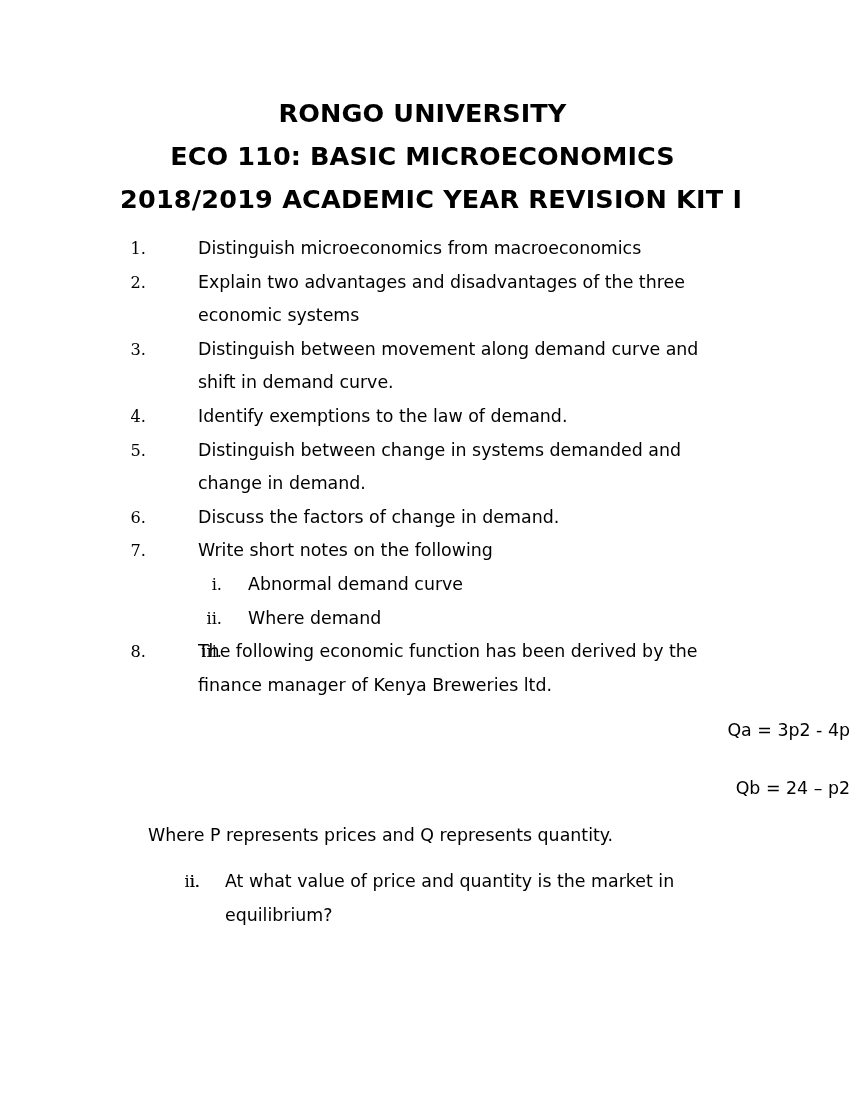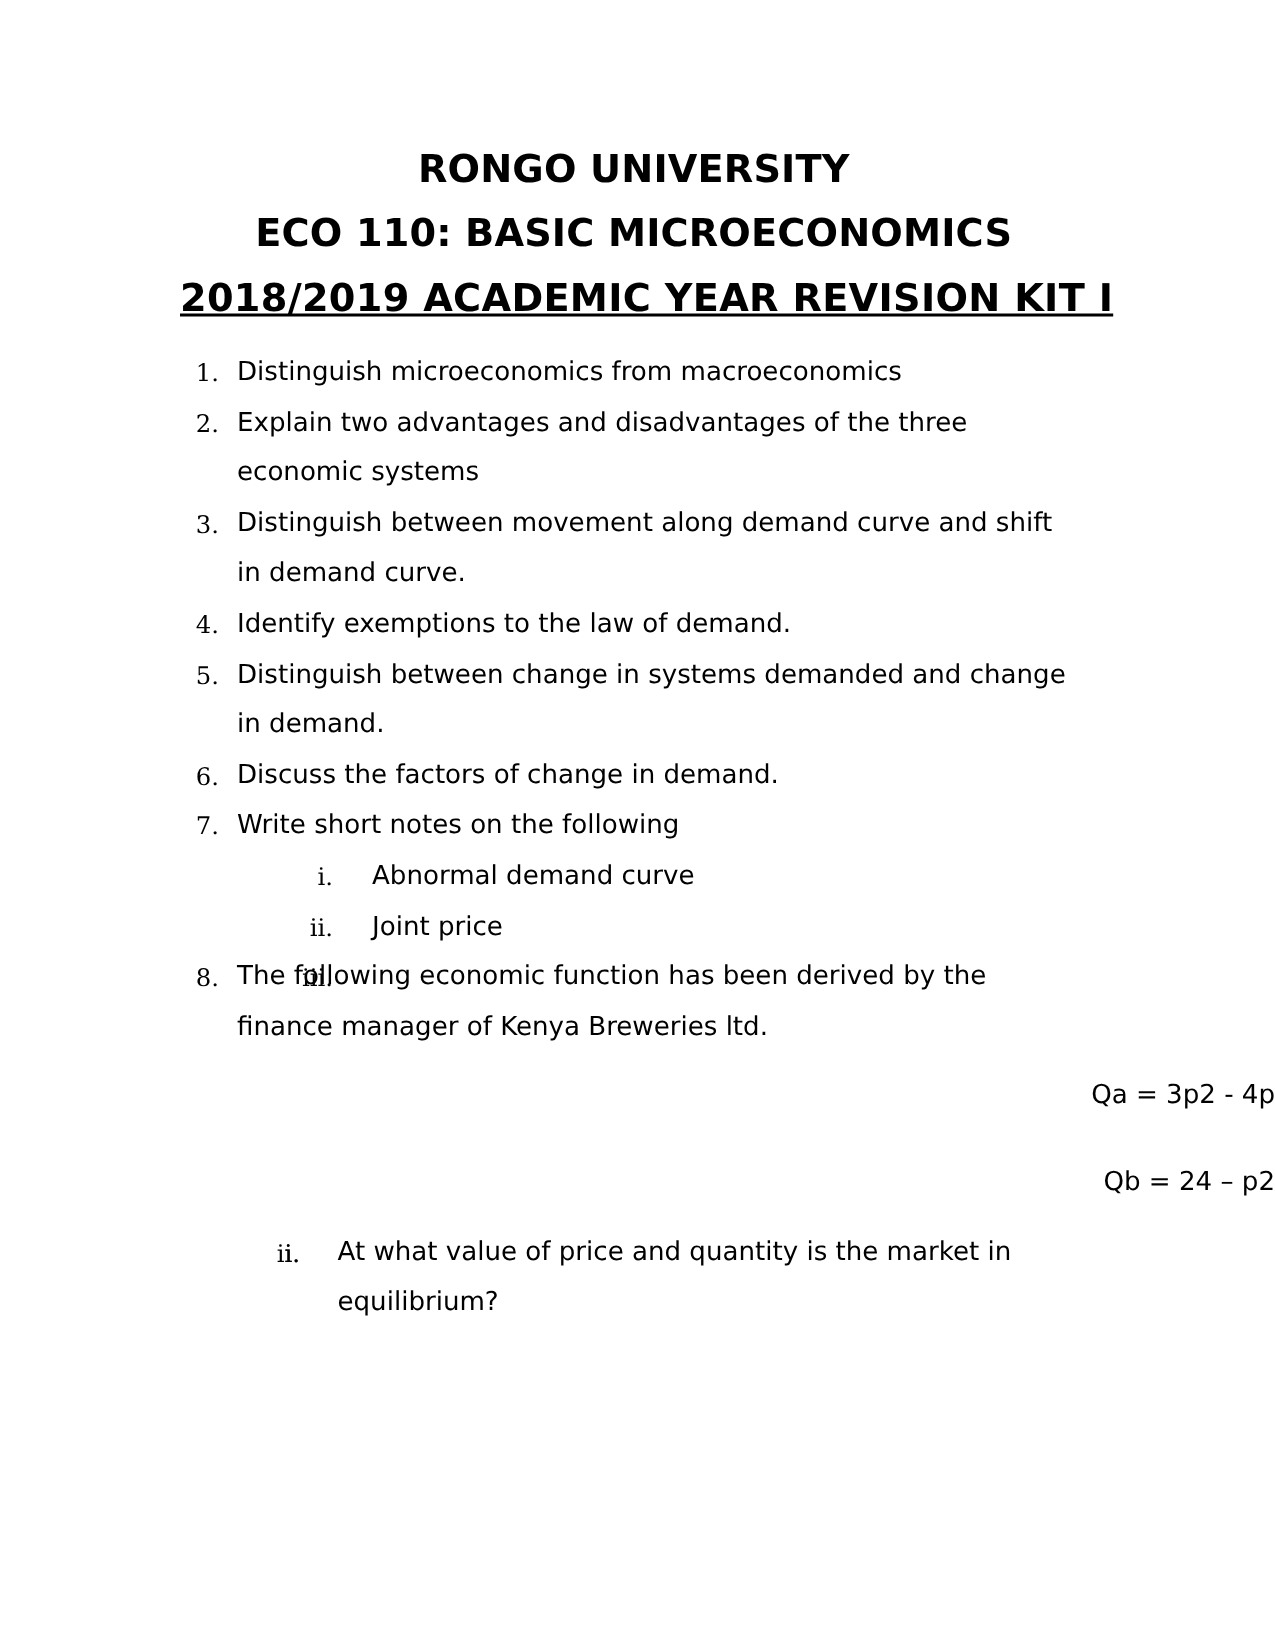"2018/2019 ACADEMIC YEAR REVISION KIT" .heading-line.l3 { text-decoration: underline -> none }
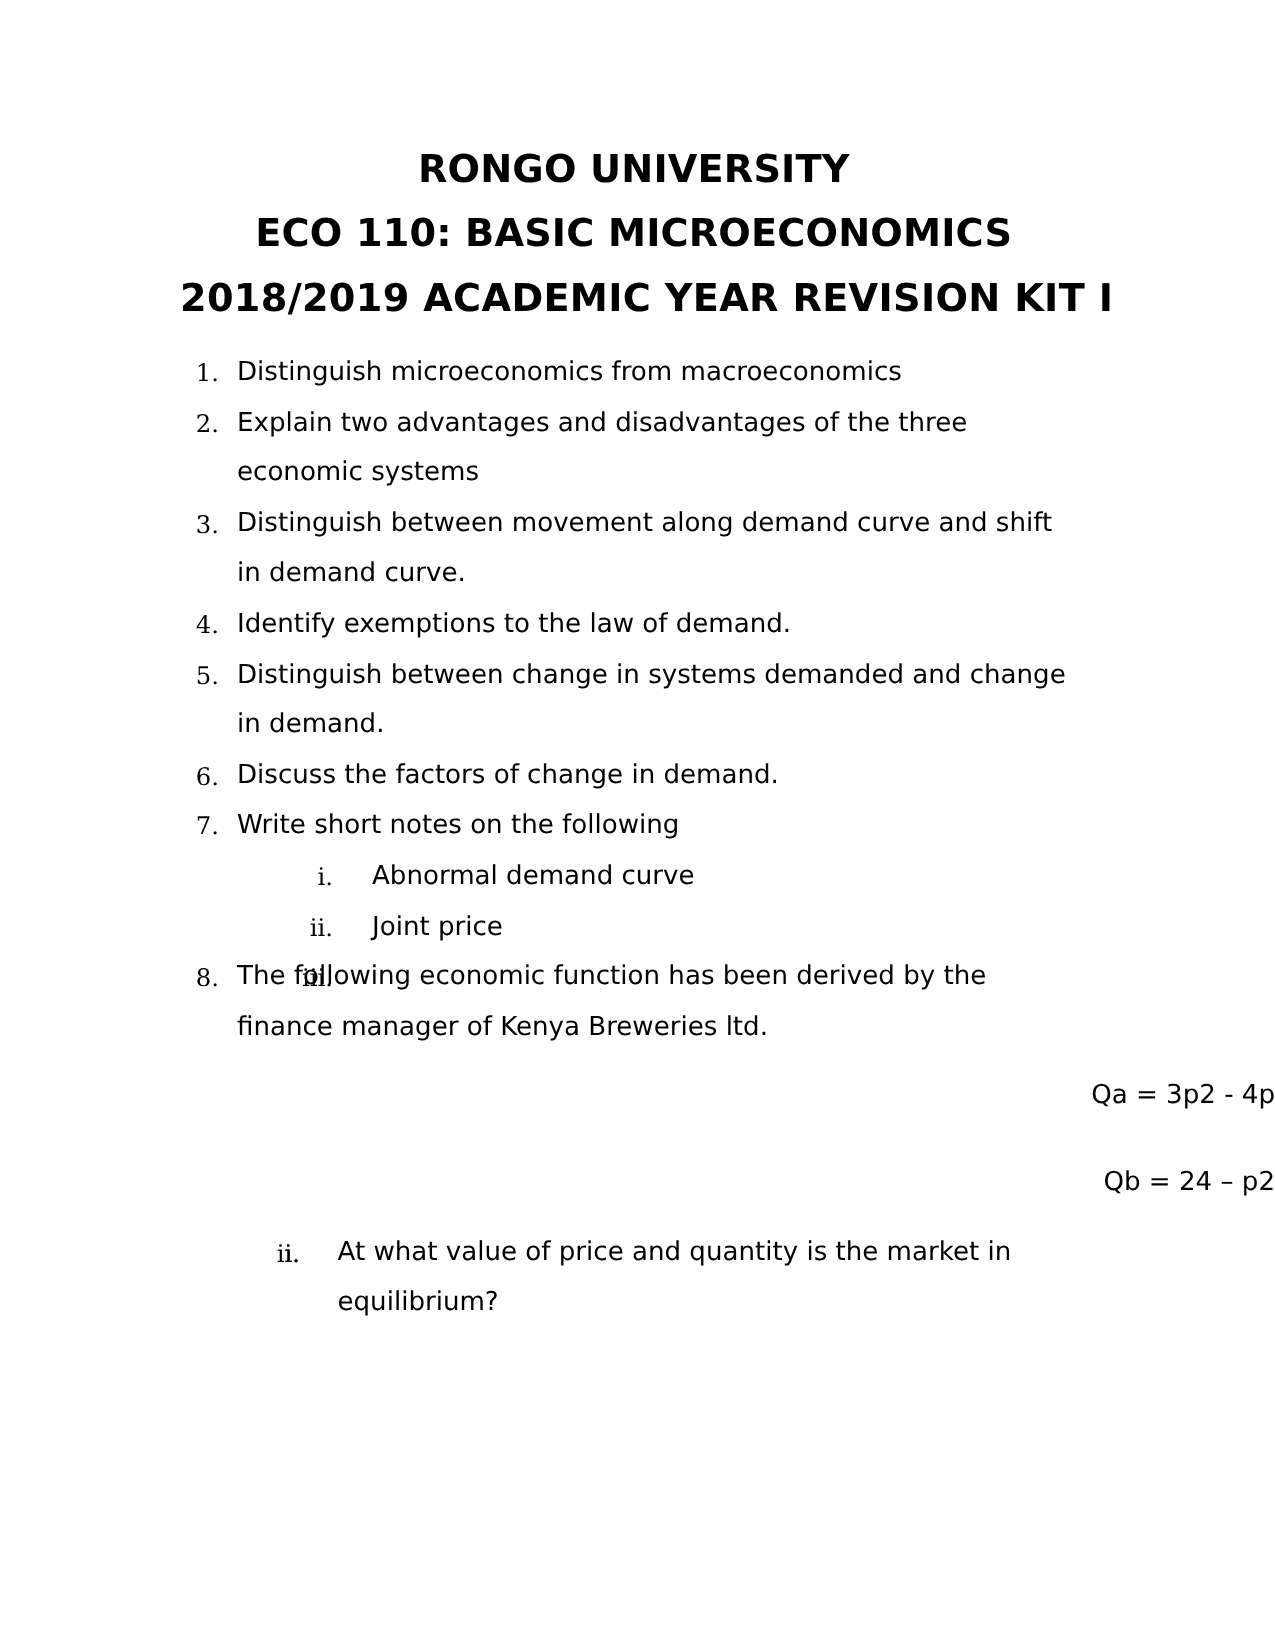"Distinguish microeconomics from" .qtext { margin-left: none -> 40px }
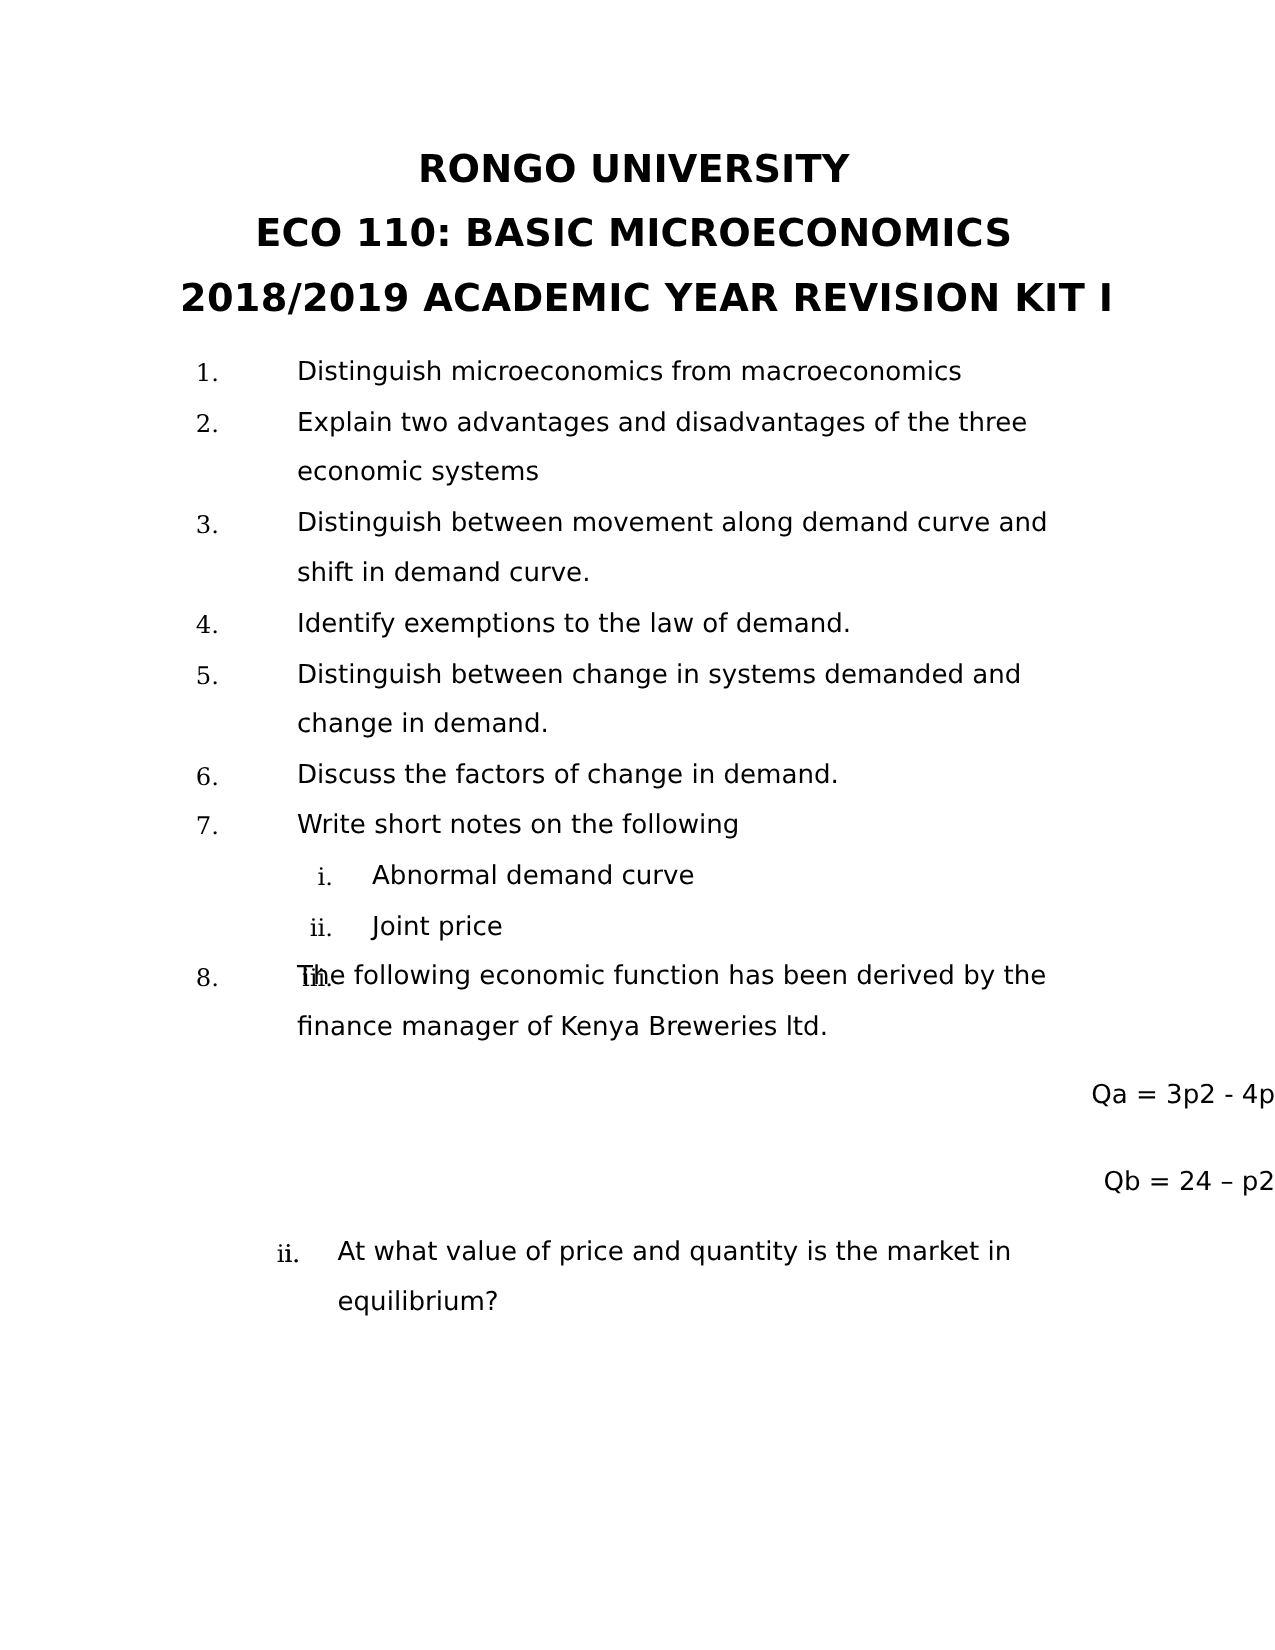"Joint price" span.rtext { text: Joint price -> Where demand }
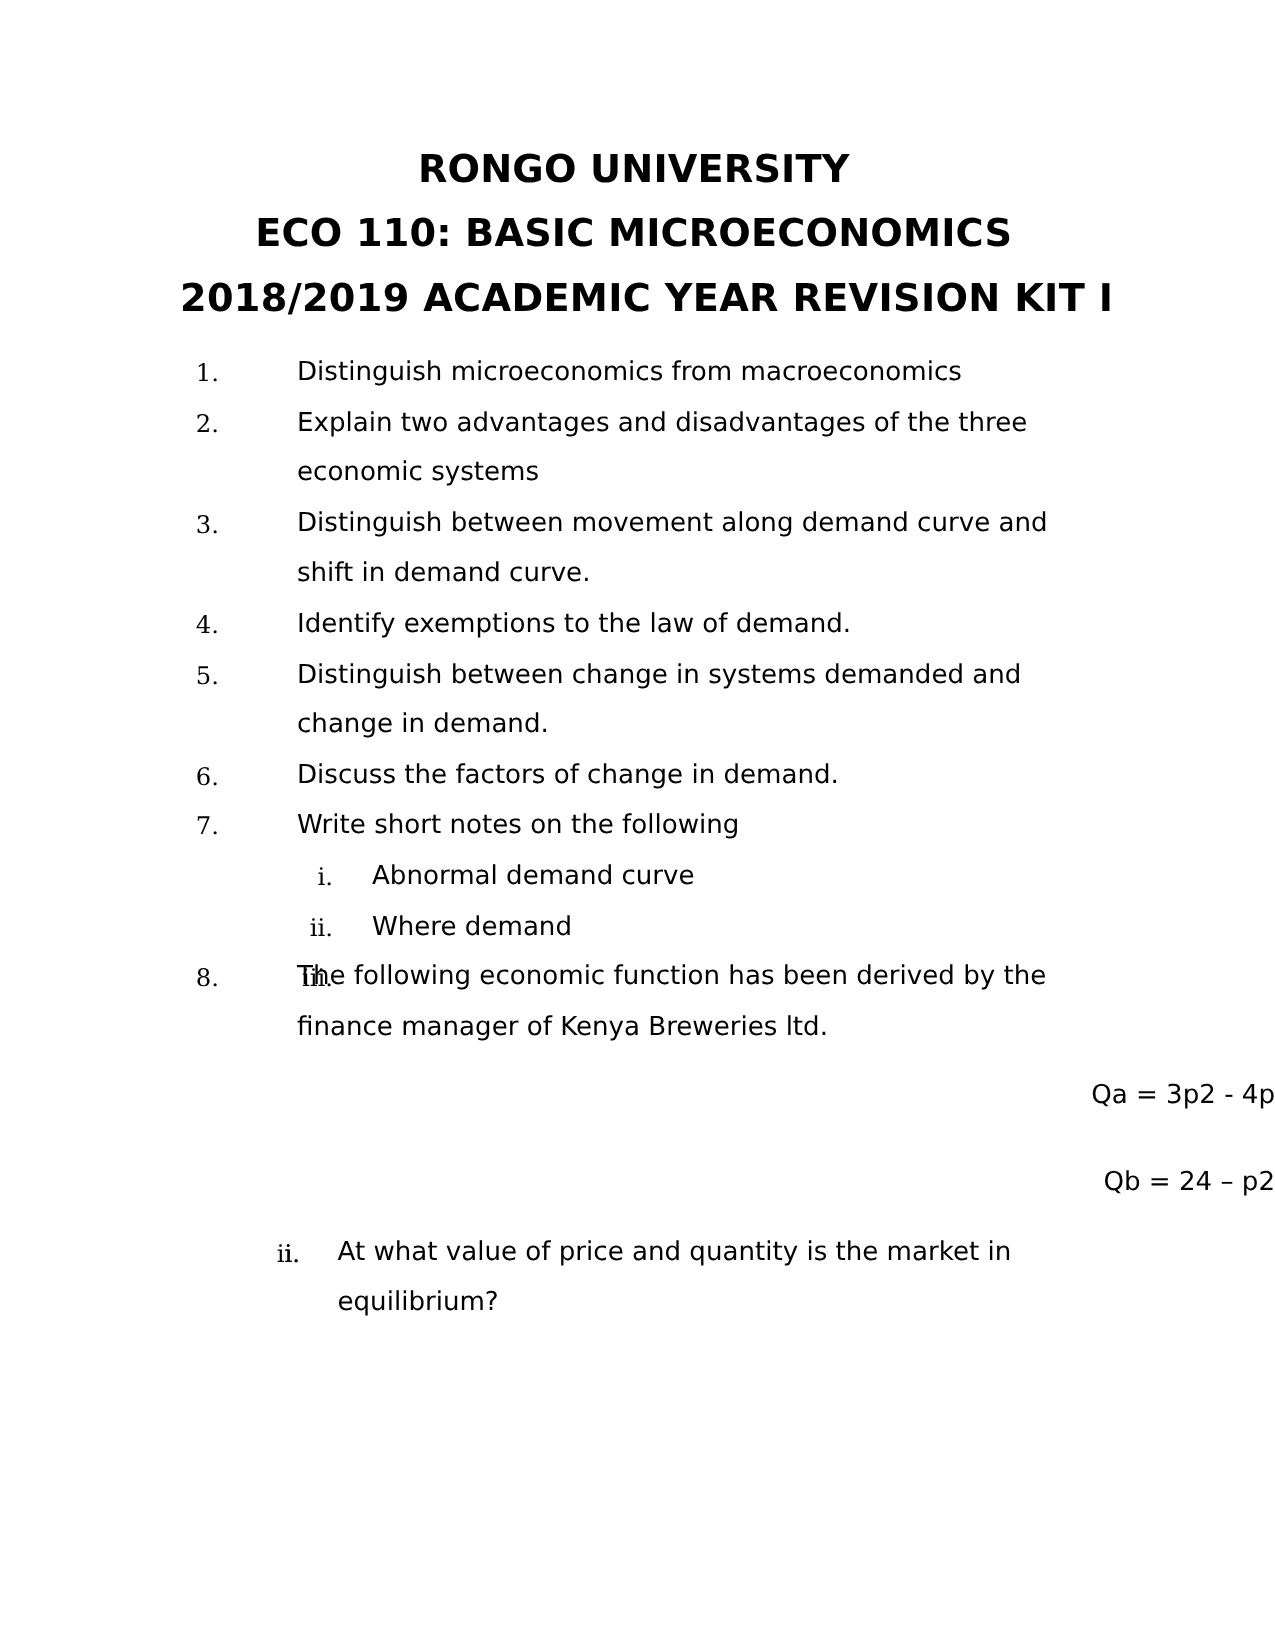"Where P represents prices and" div.plainpara { html: none -> <div>Where P represents prices and Q represents quantity.</div> }
